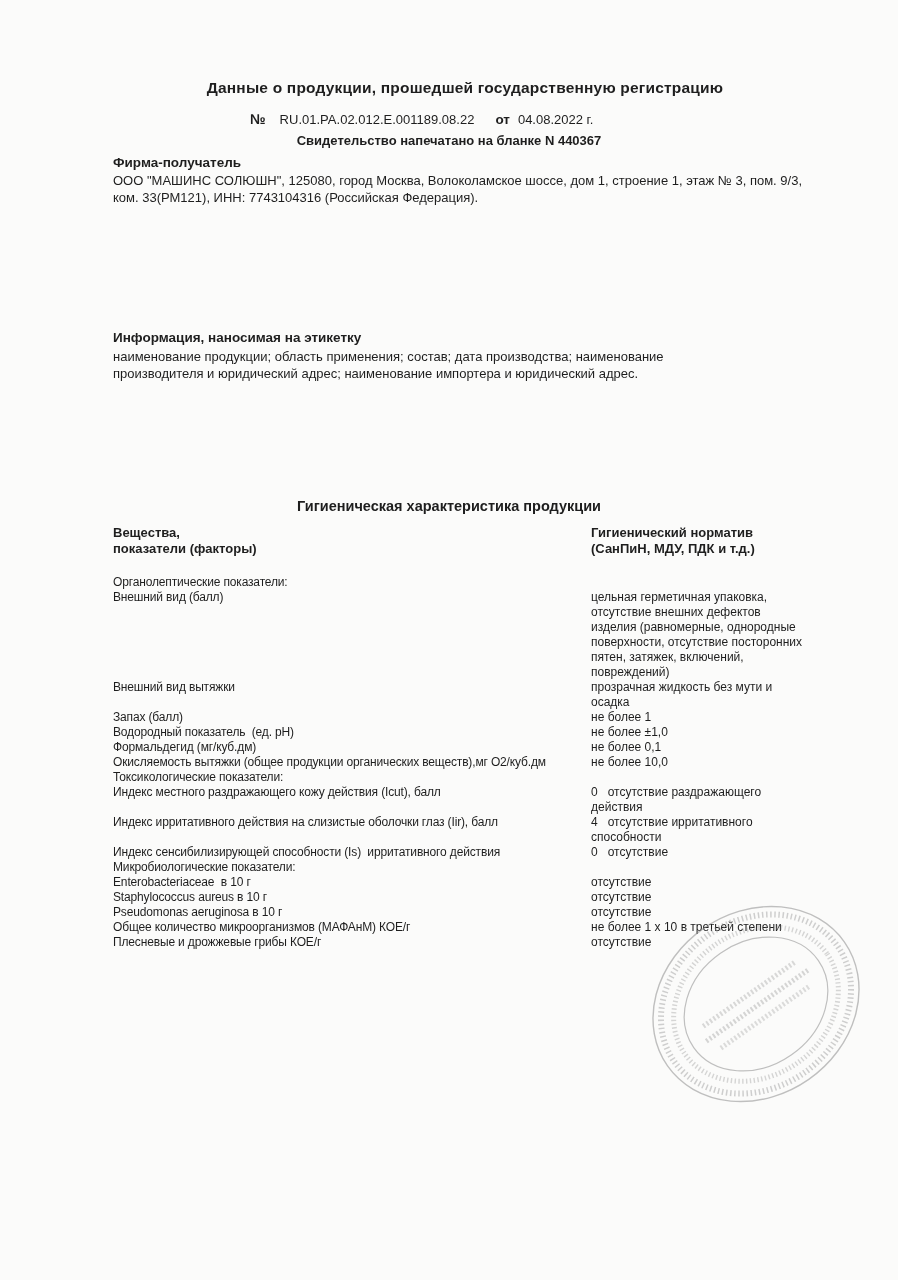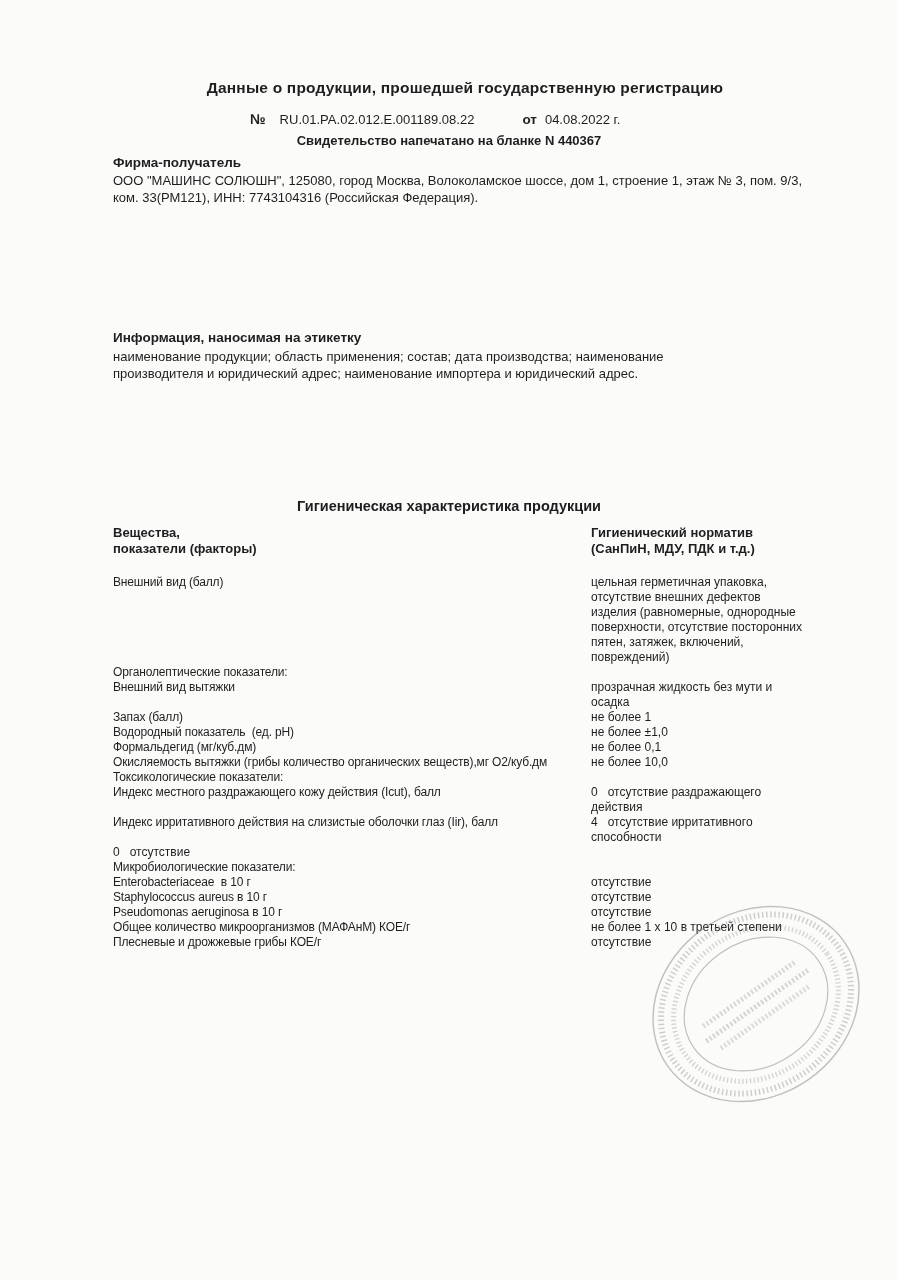"от" .reg-from { margin-left: 48px -> 21px }
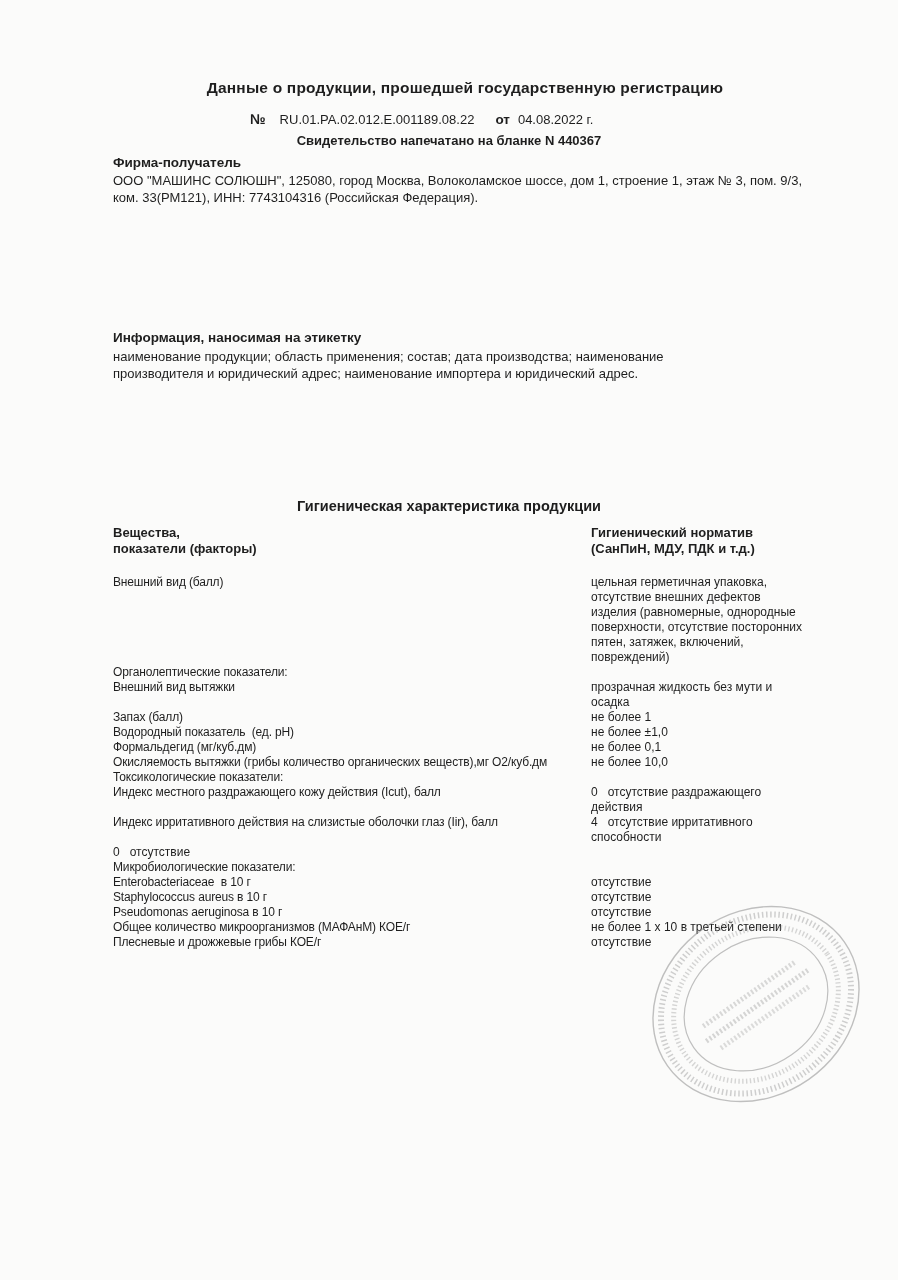"Внешний вид (балл)" div.t-row { order: before "Органолептические показатели:" -> after "Органолептические показатели:" }
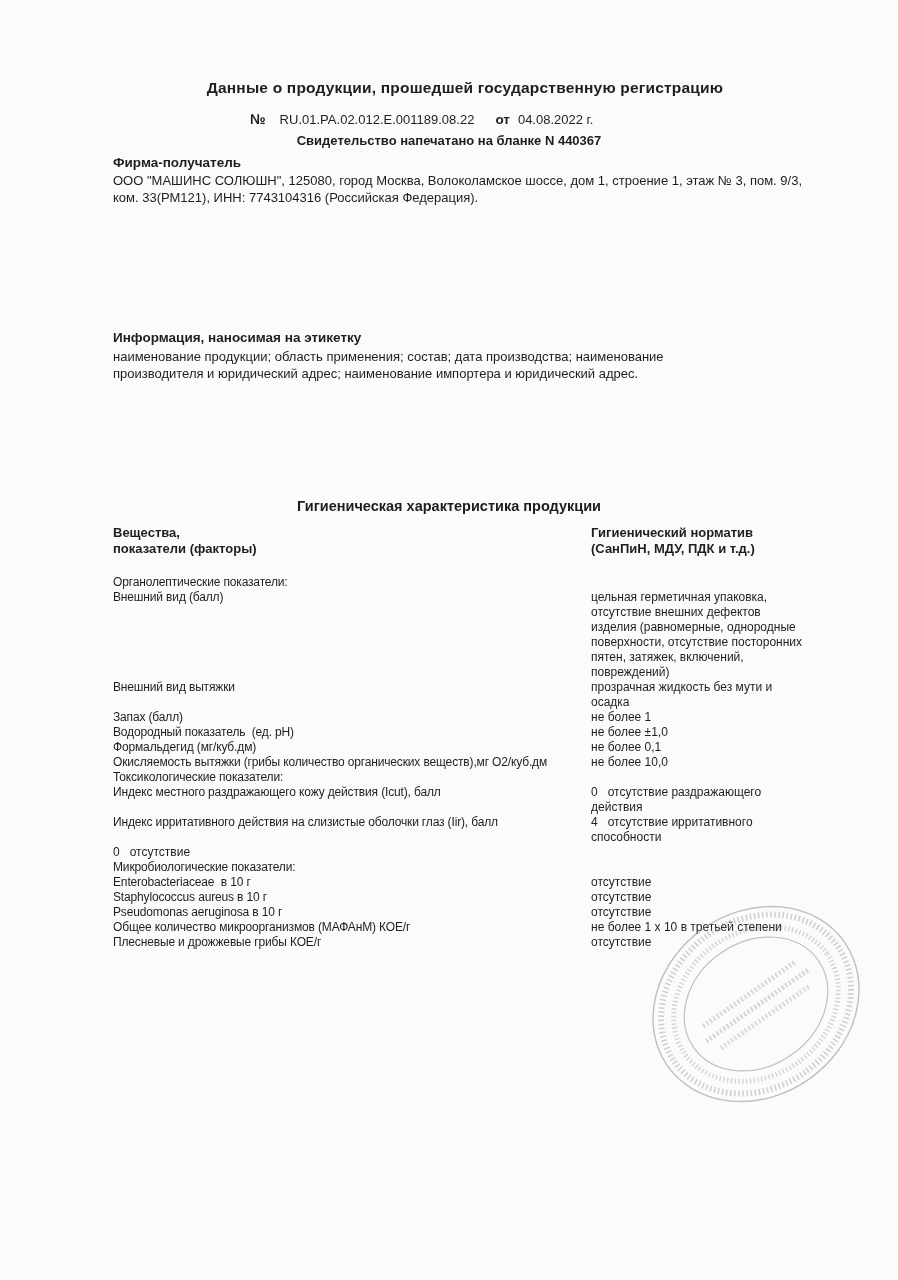"Окисляемость вытяжки (грибы количество" div.lc { text: грибы количество -> общее продукции }
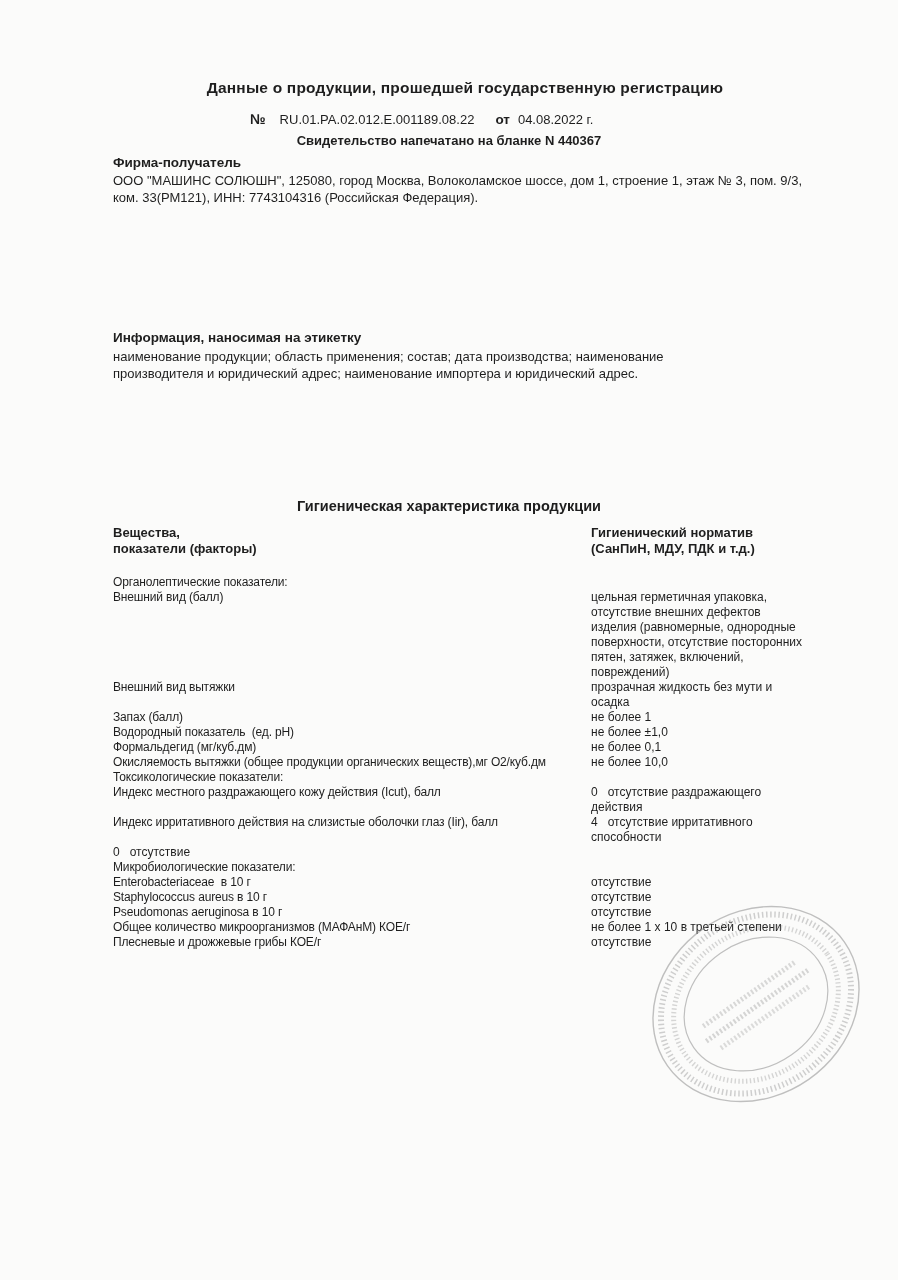"Индекс сенсибилизирующей способности" div.lc { html: none -> <div>Индекс сенсибилизирующей способности (Is) ирритативного действия</div> }
